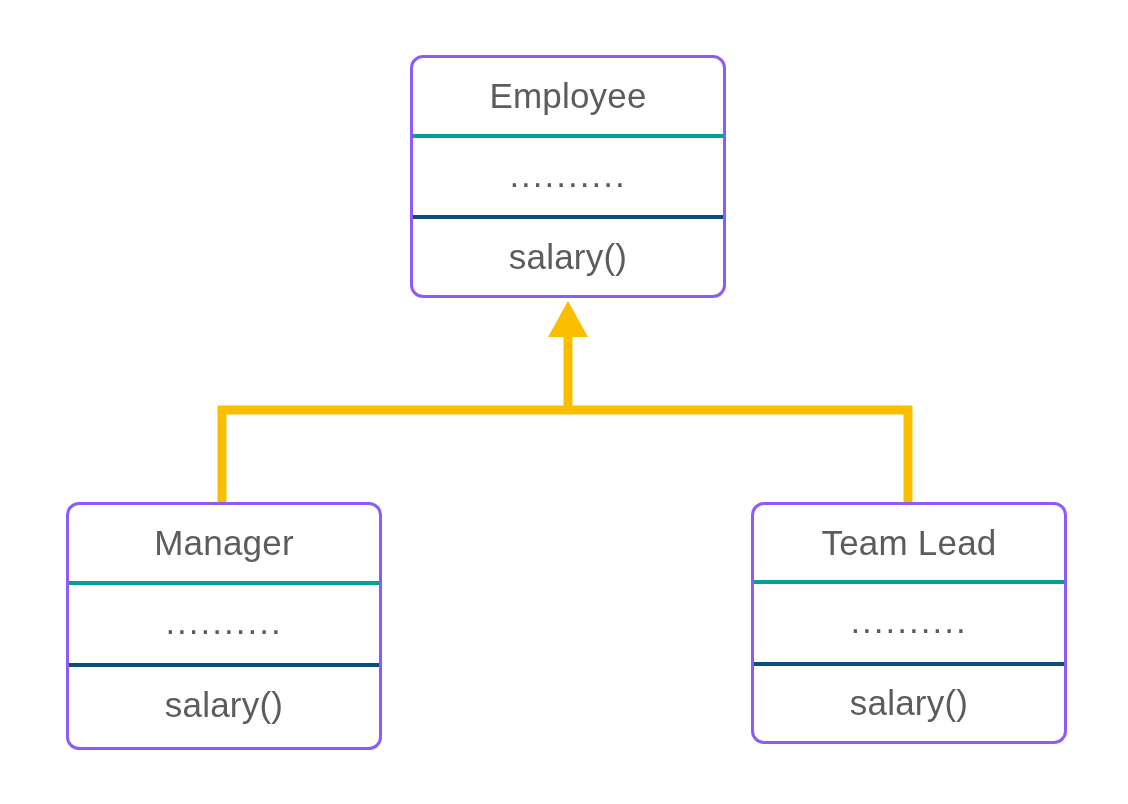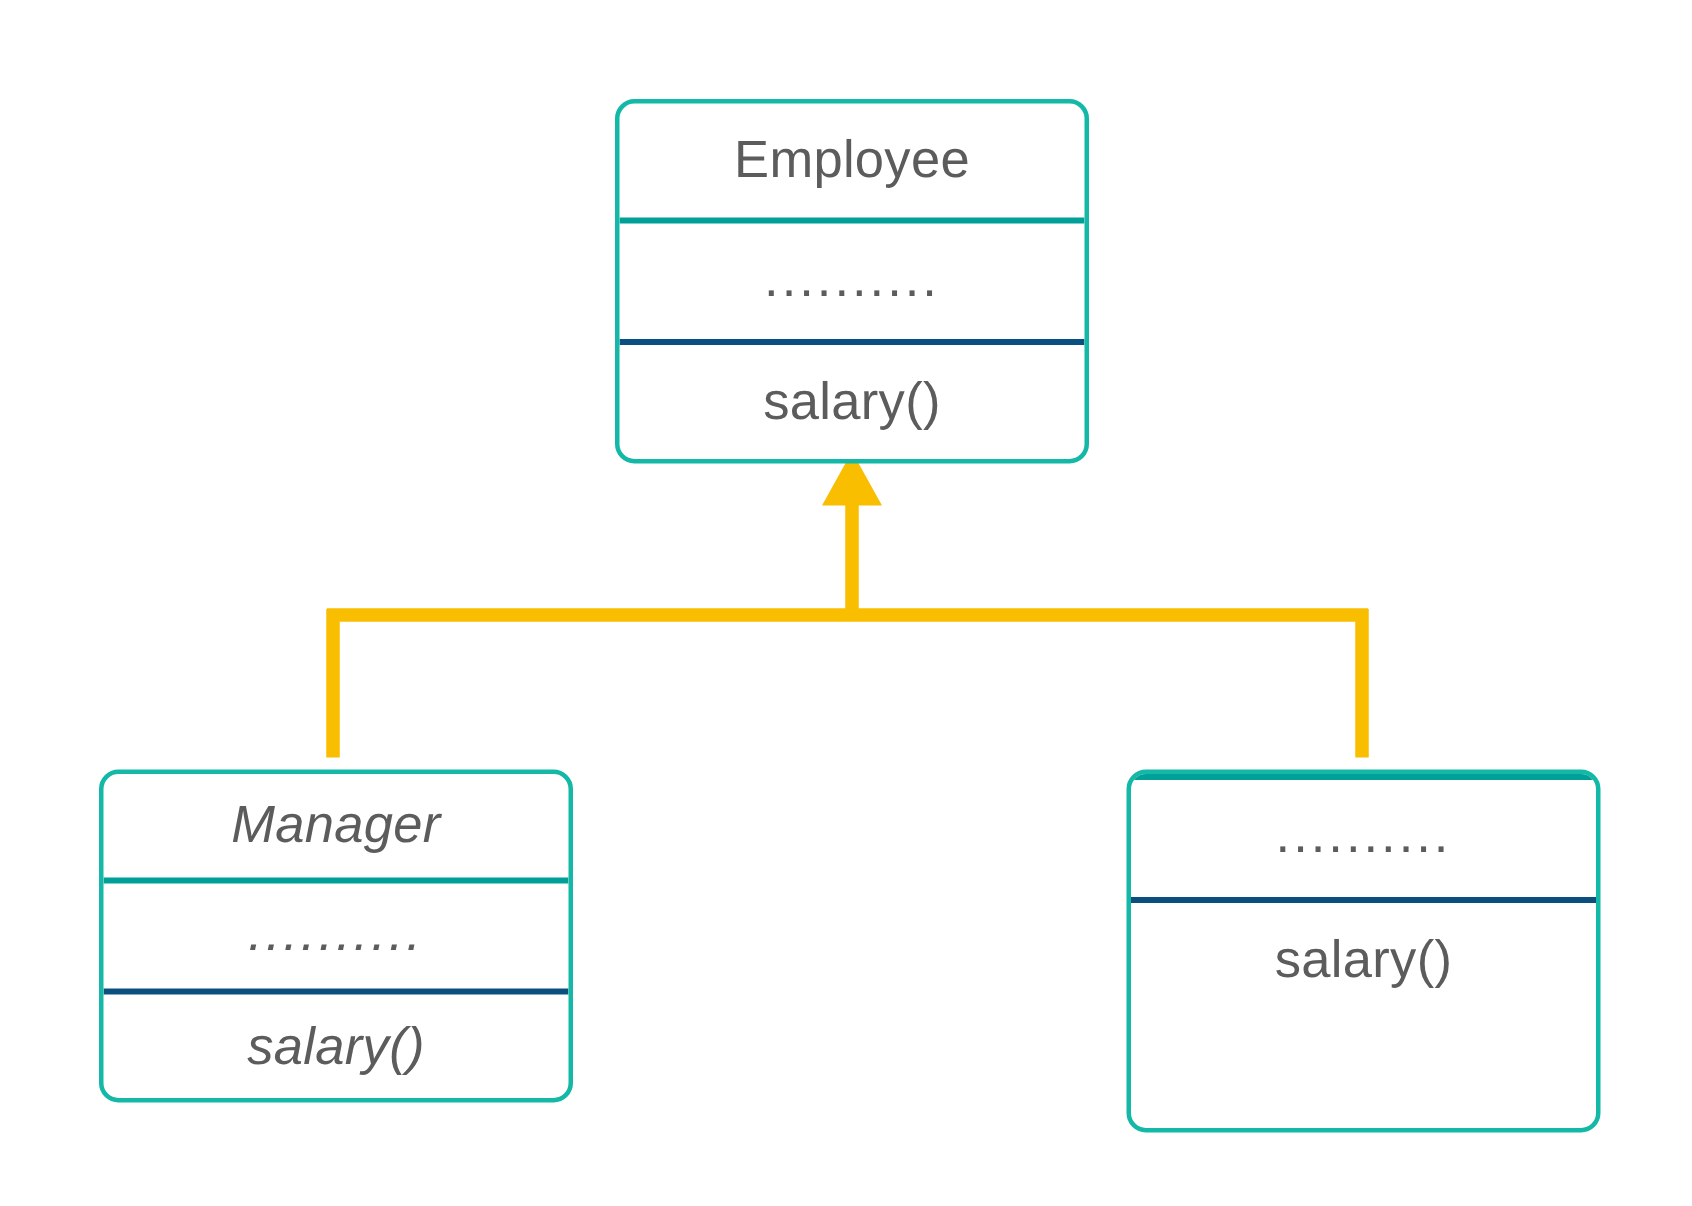"Employee" .class-box { border: 3px solid #14b8a6 -> 3px solid #8b5cf6; margin-top: 11px -> none }
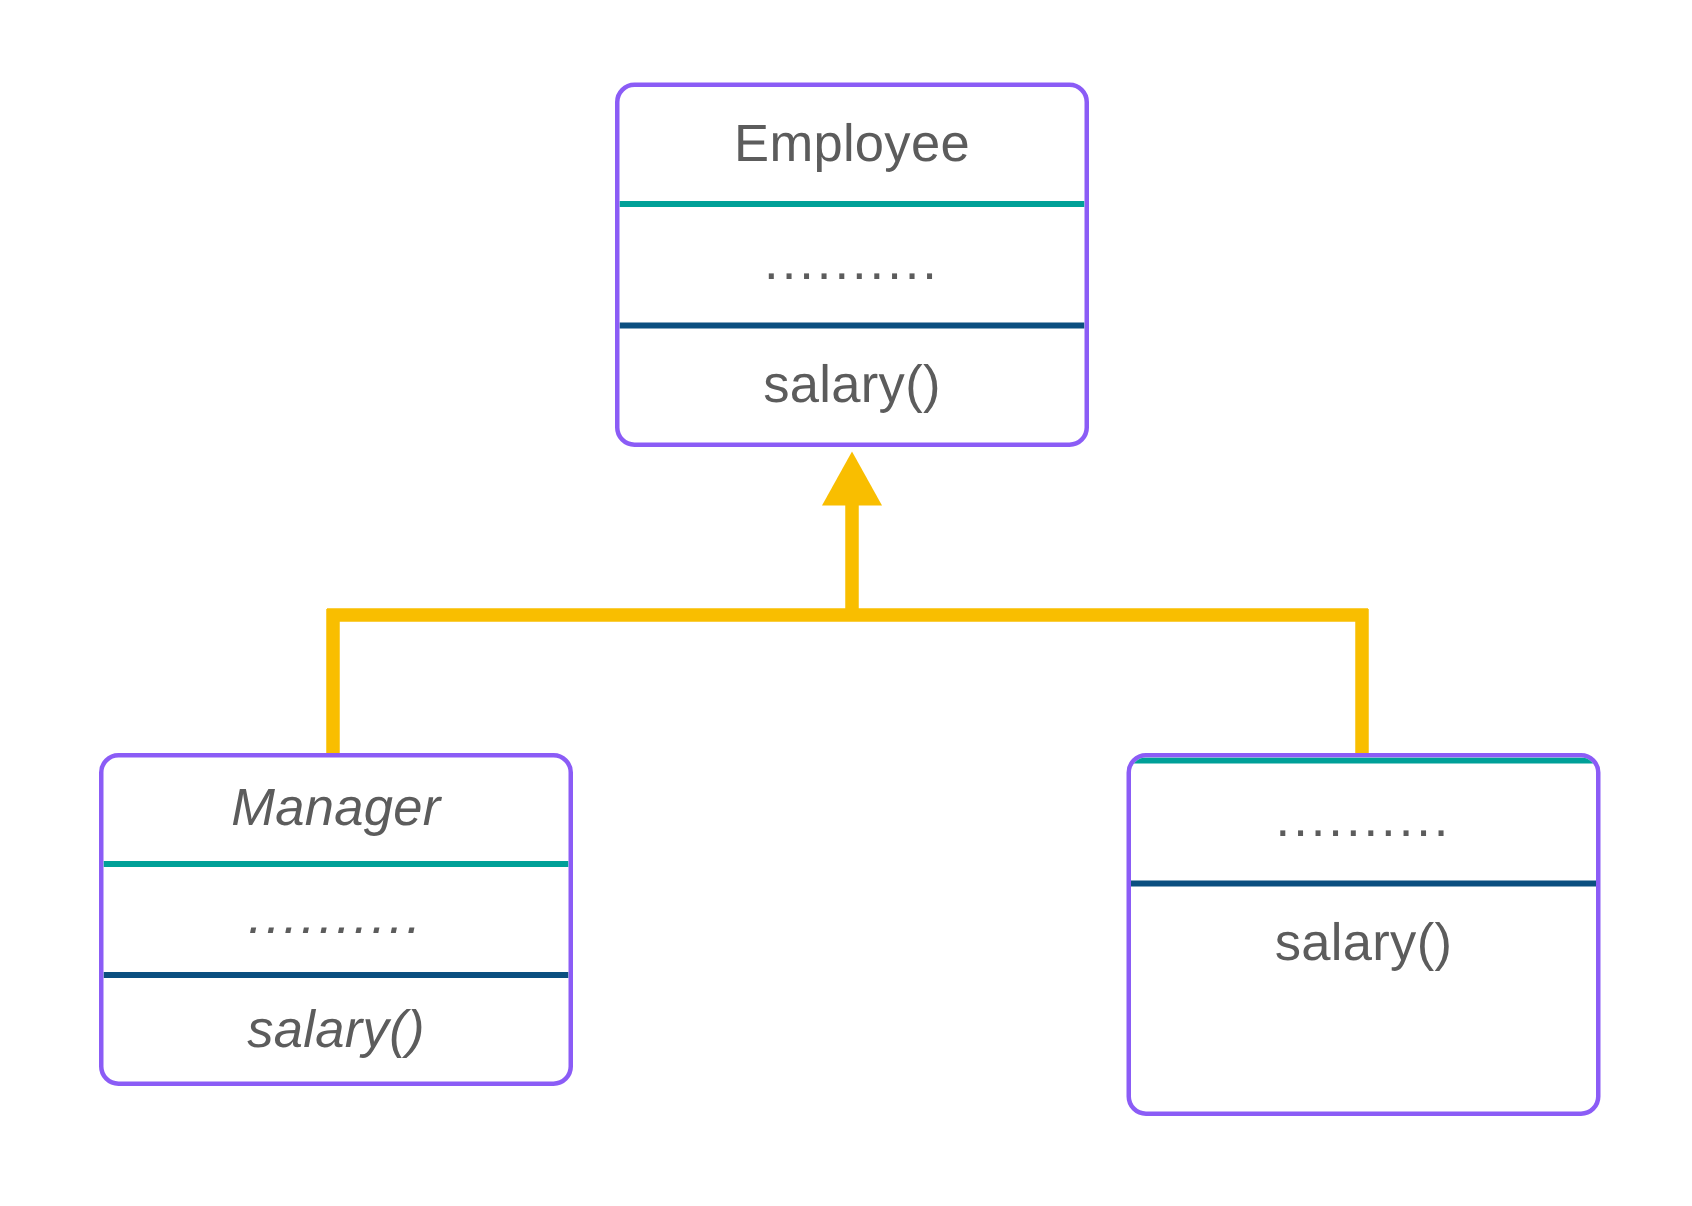"Manager" div.class-box { font-style: italic -> none; height: 222px -> 248px }
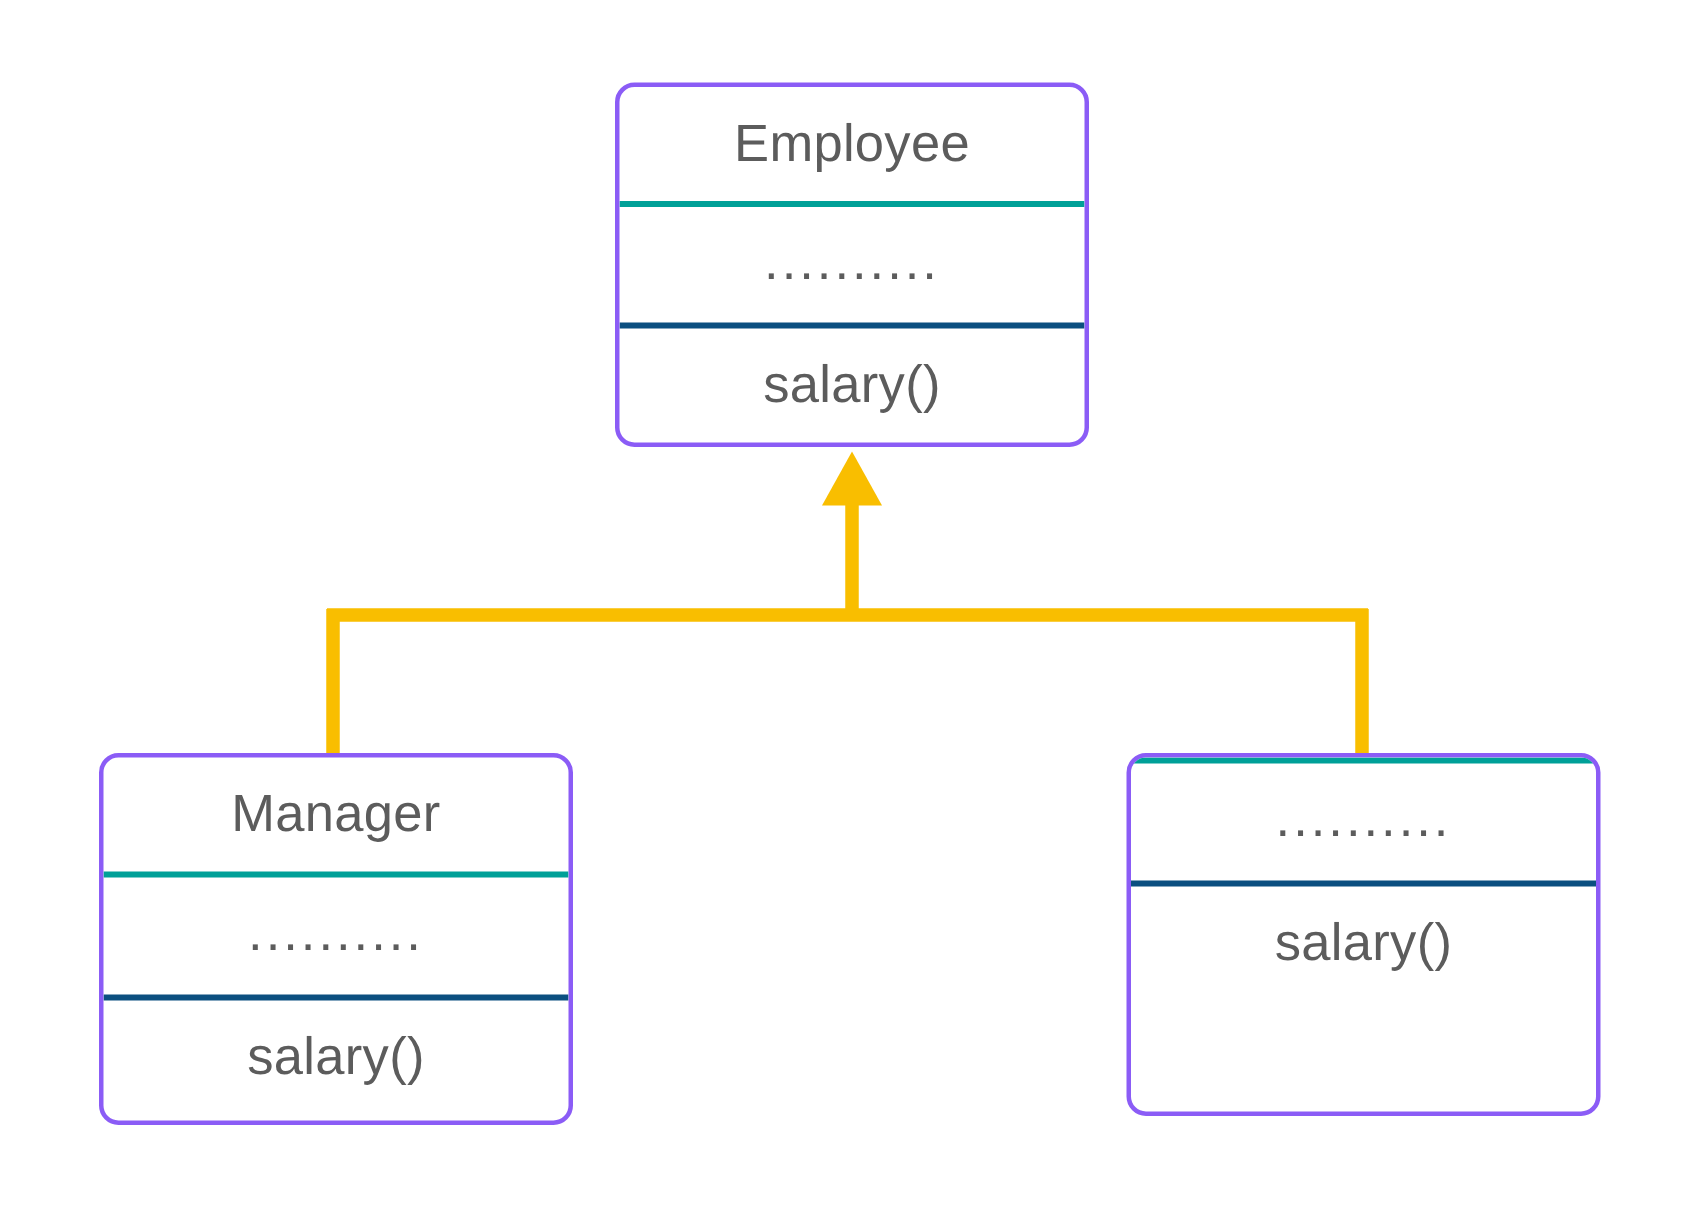"Team Lead" div.compartment { html: none -> <div>Team Lead</div> }
